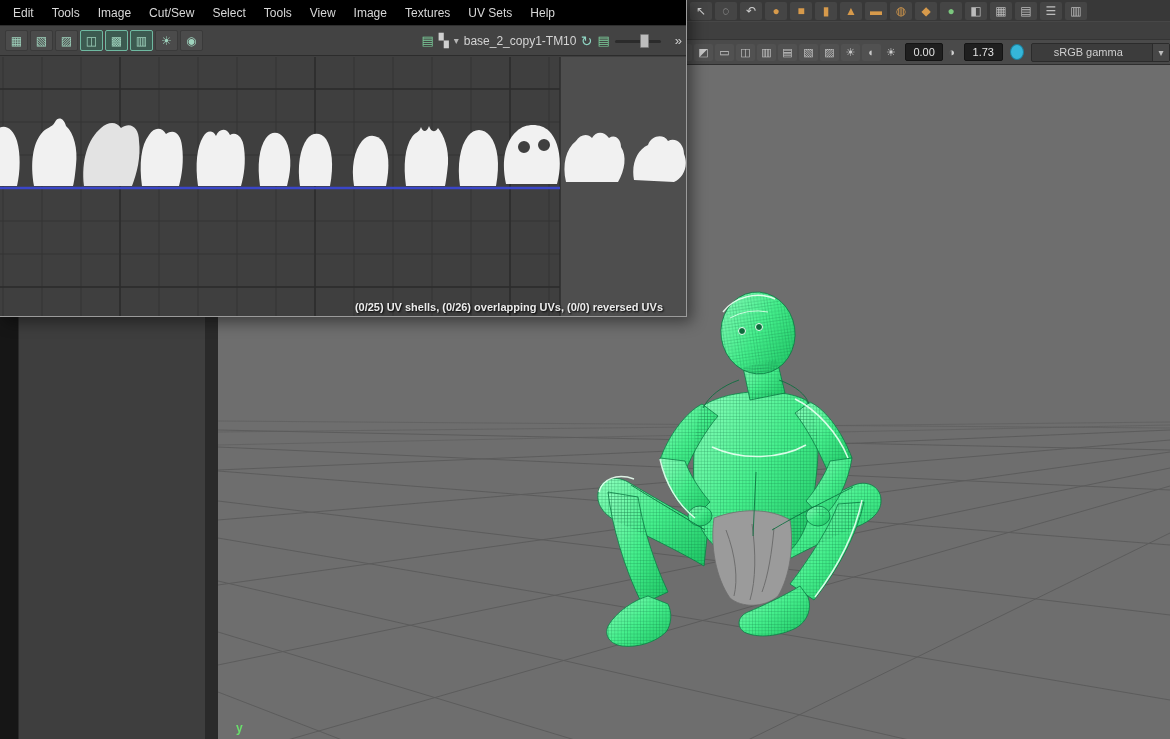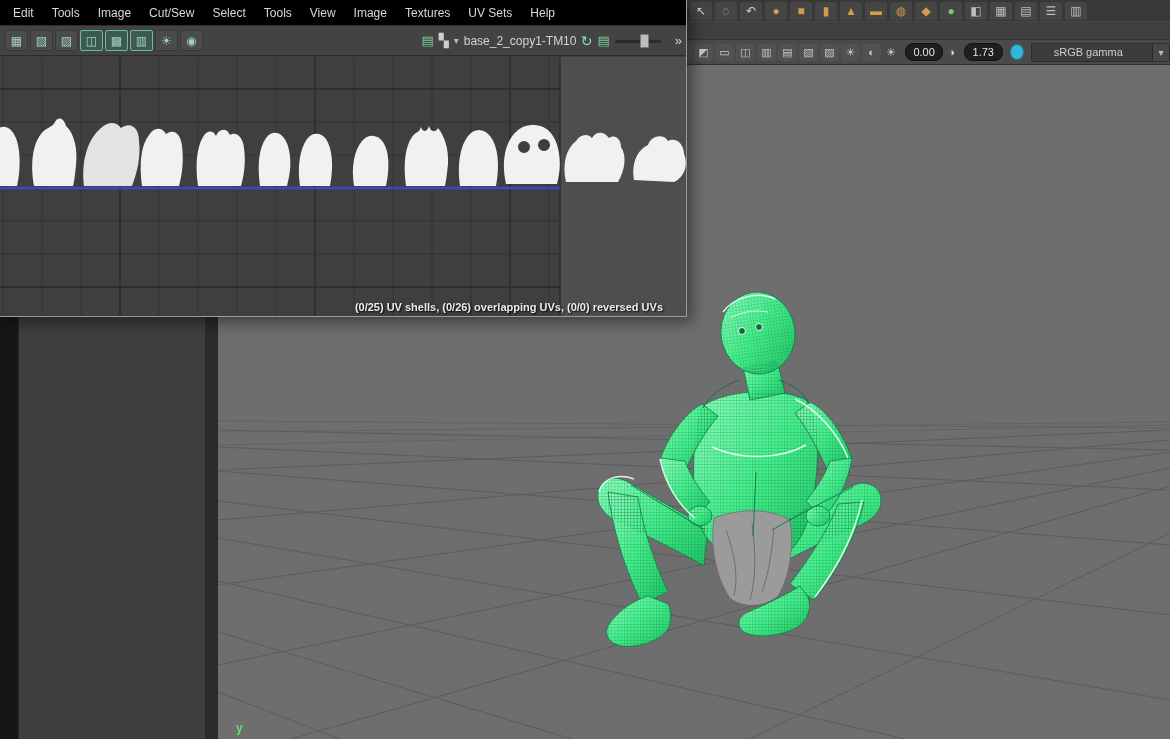"0.00" .vfield { border-radius: 8px -> 2px }
